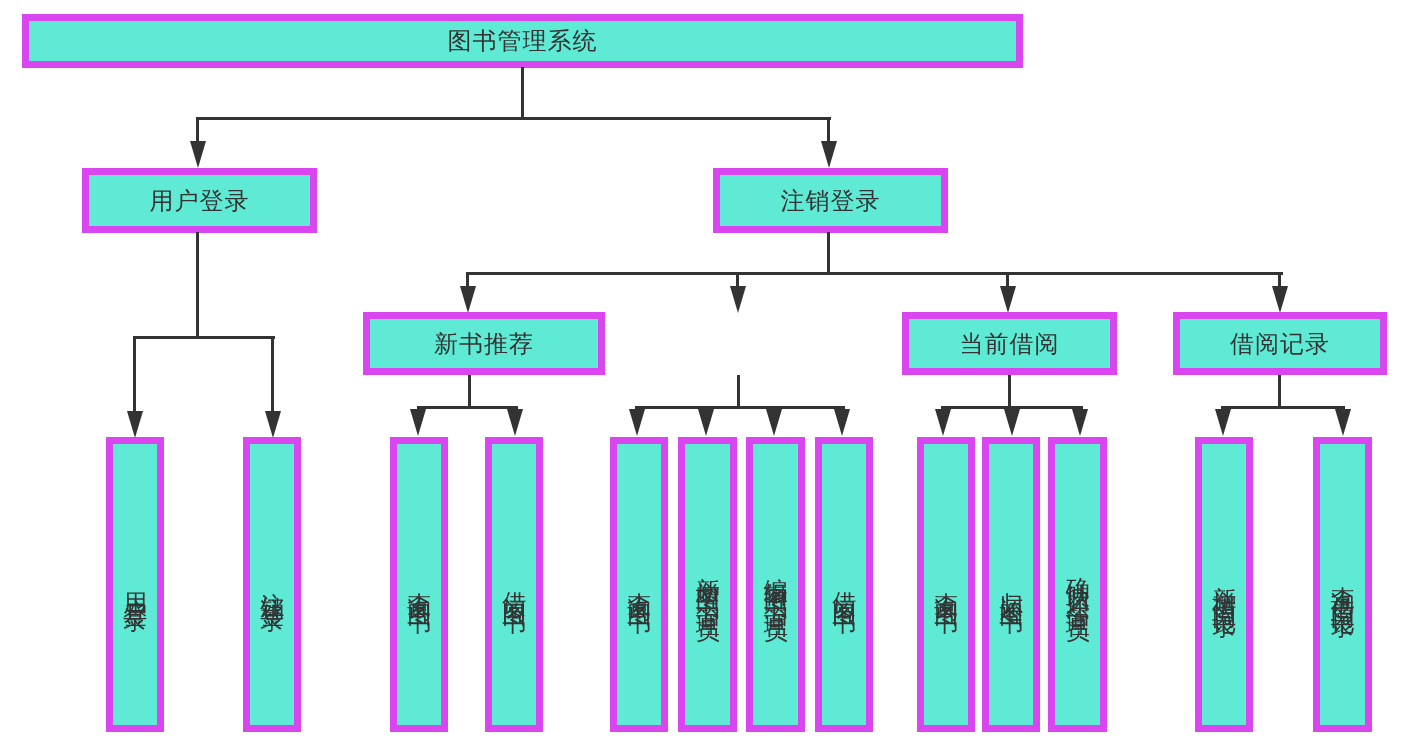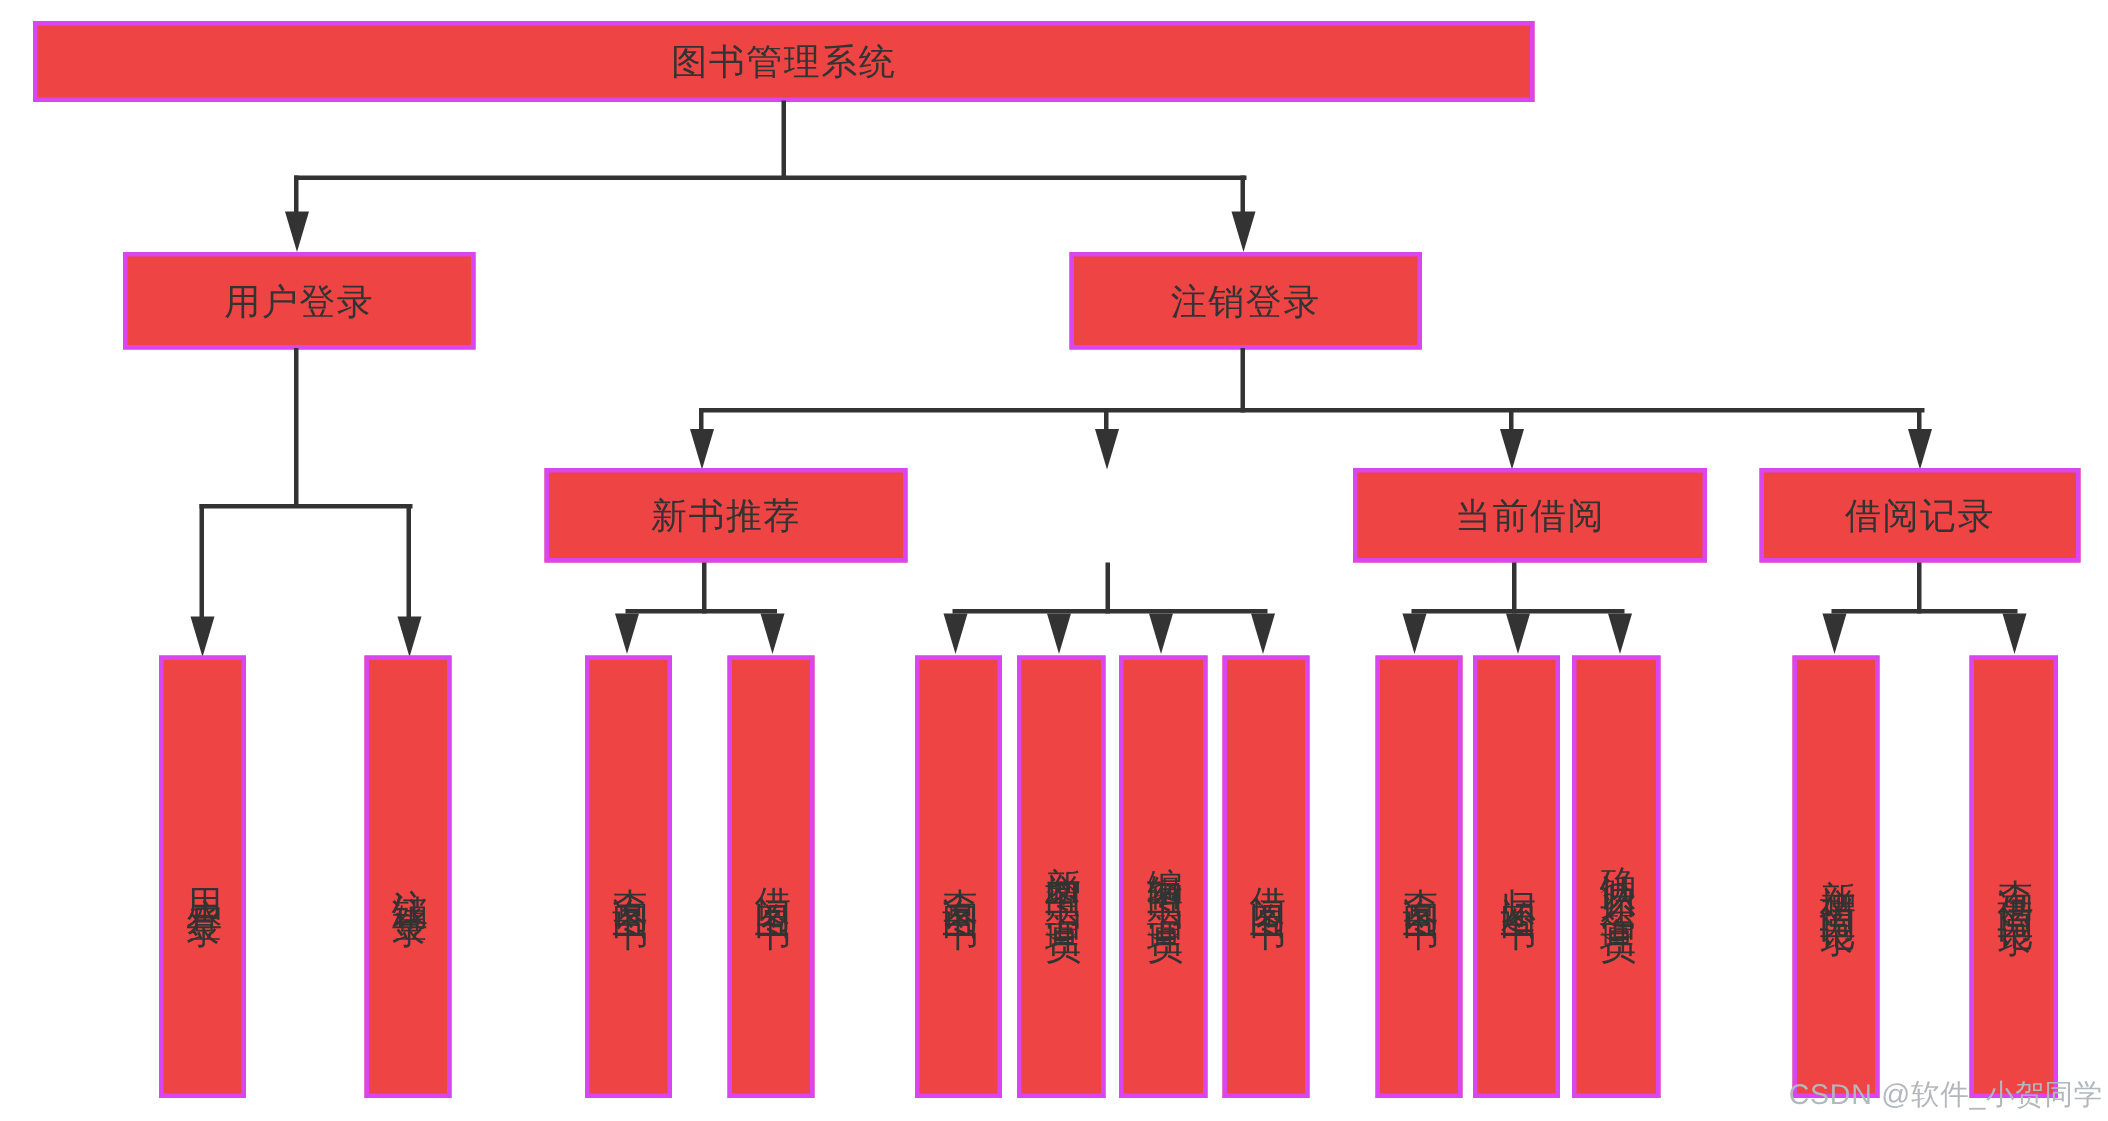"图书管理系统" .box { background: #ef4444 -> #5eead4; border: 3px solid #d946ef -> 7px solid #d946ef }
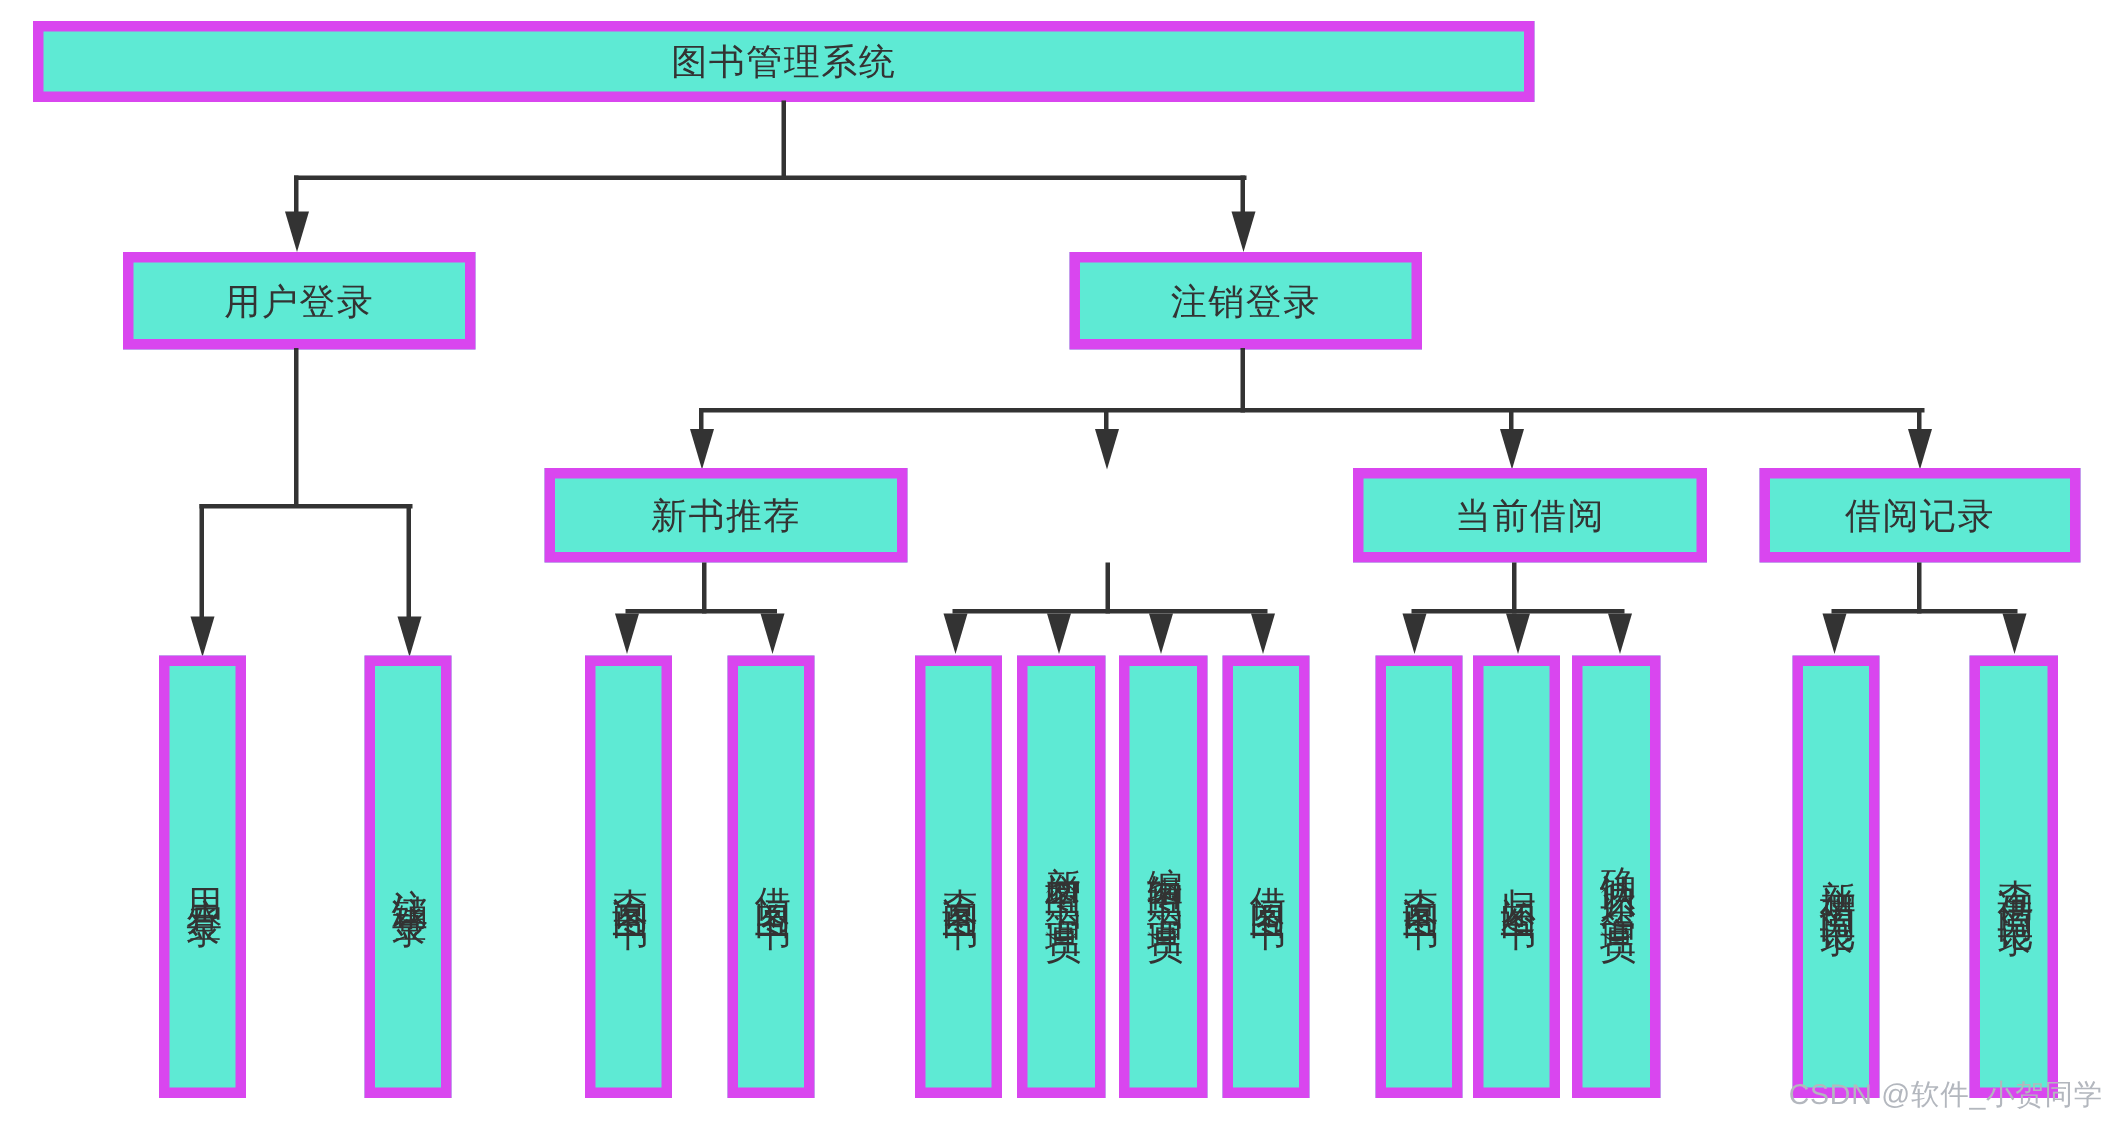"当前借阅" div.box { width: 236px -> 215px }
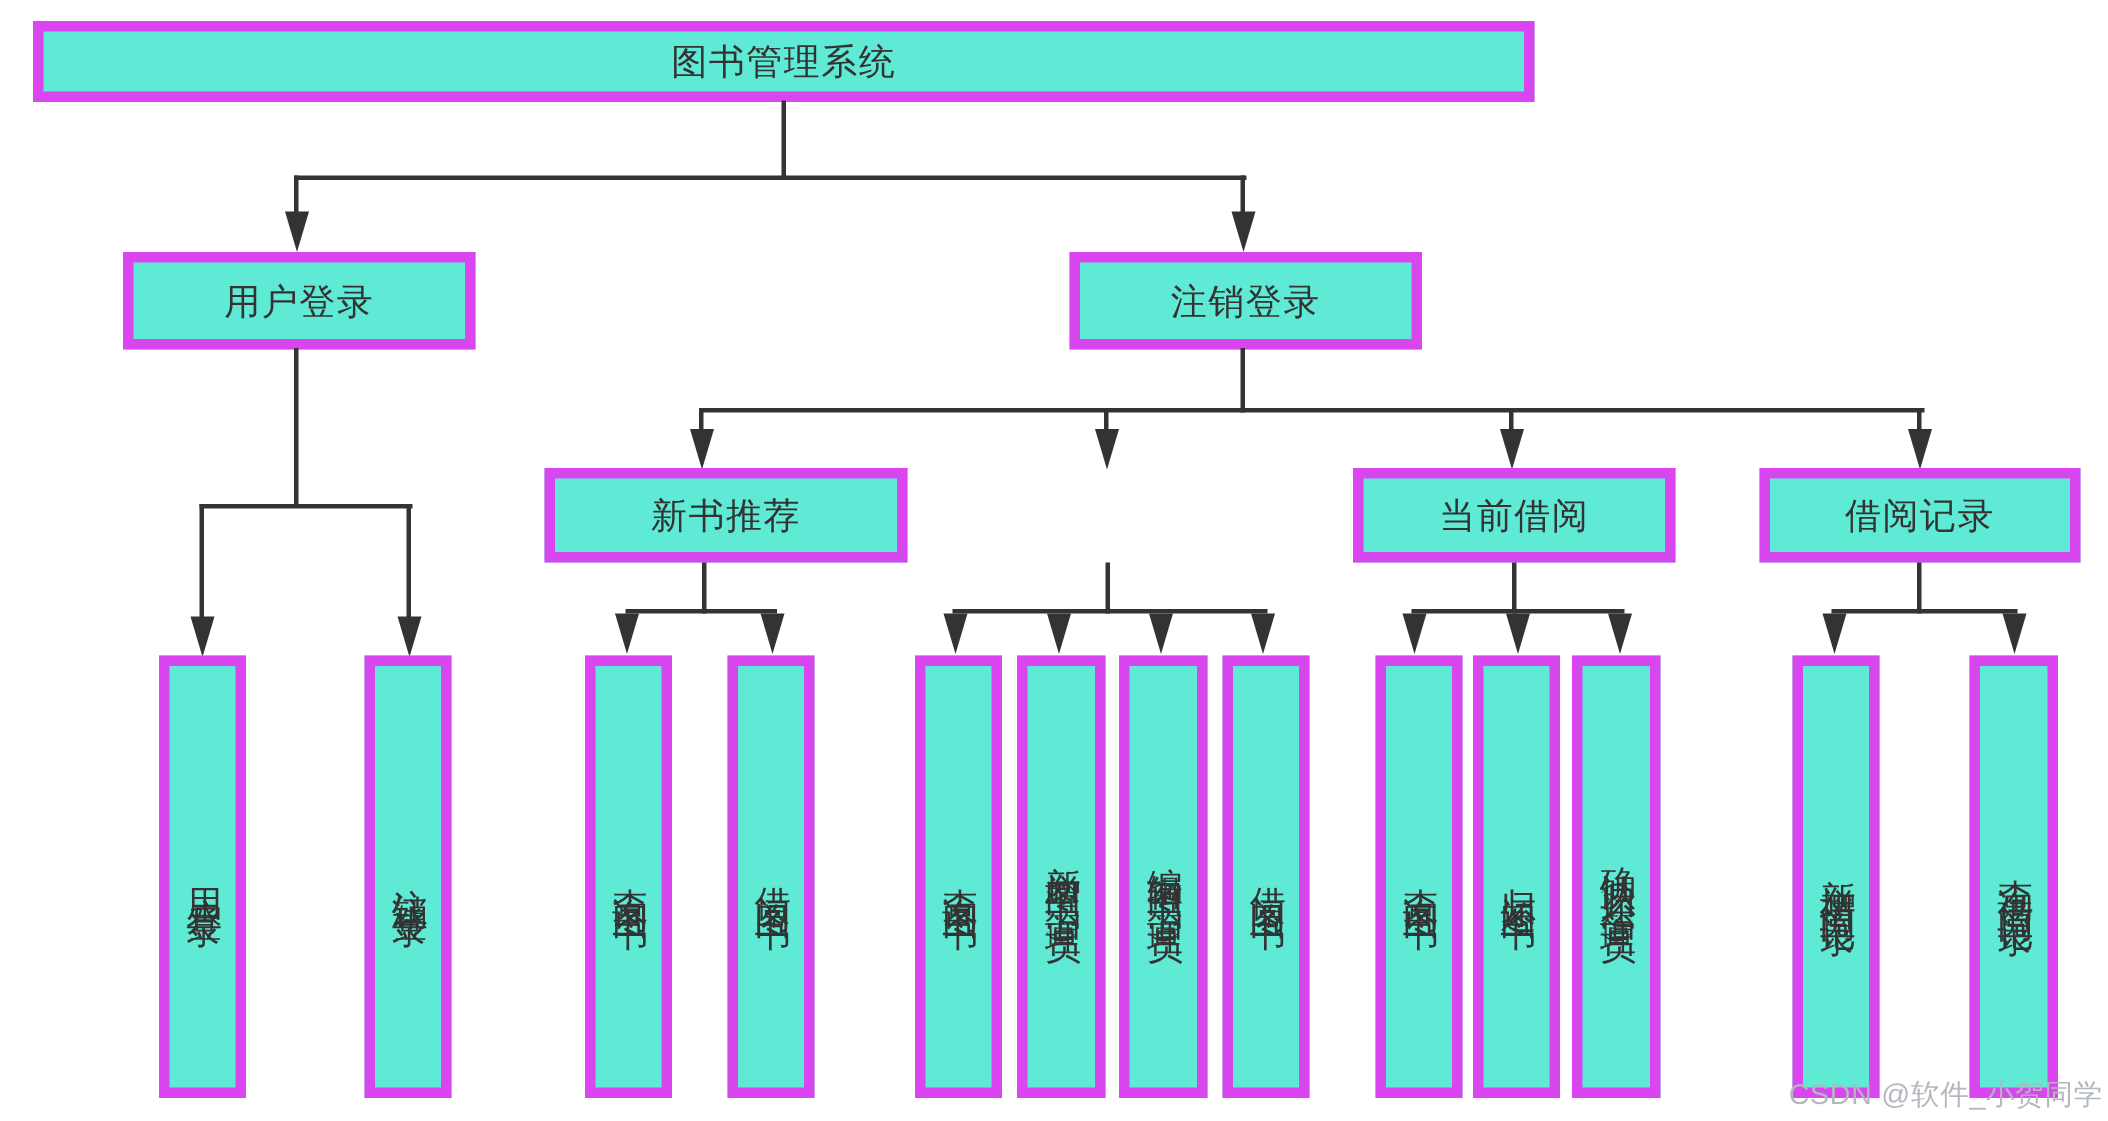"CSDN @软件_小贺同学" div.watermark { html: <div>CSDN @软件_小贺同学</div> -> none }
